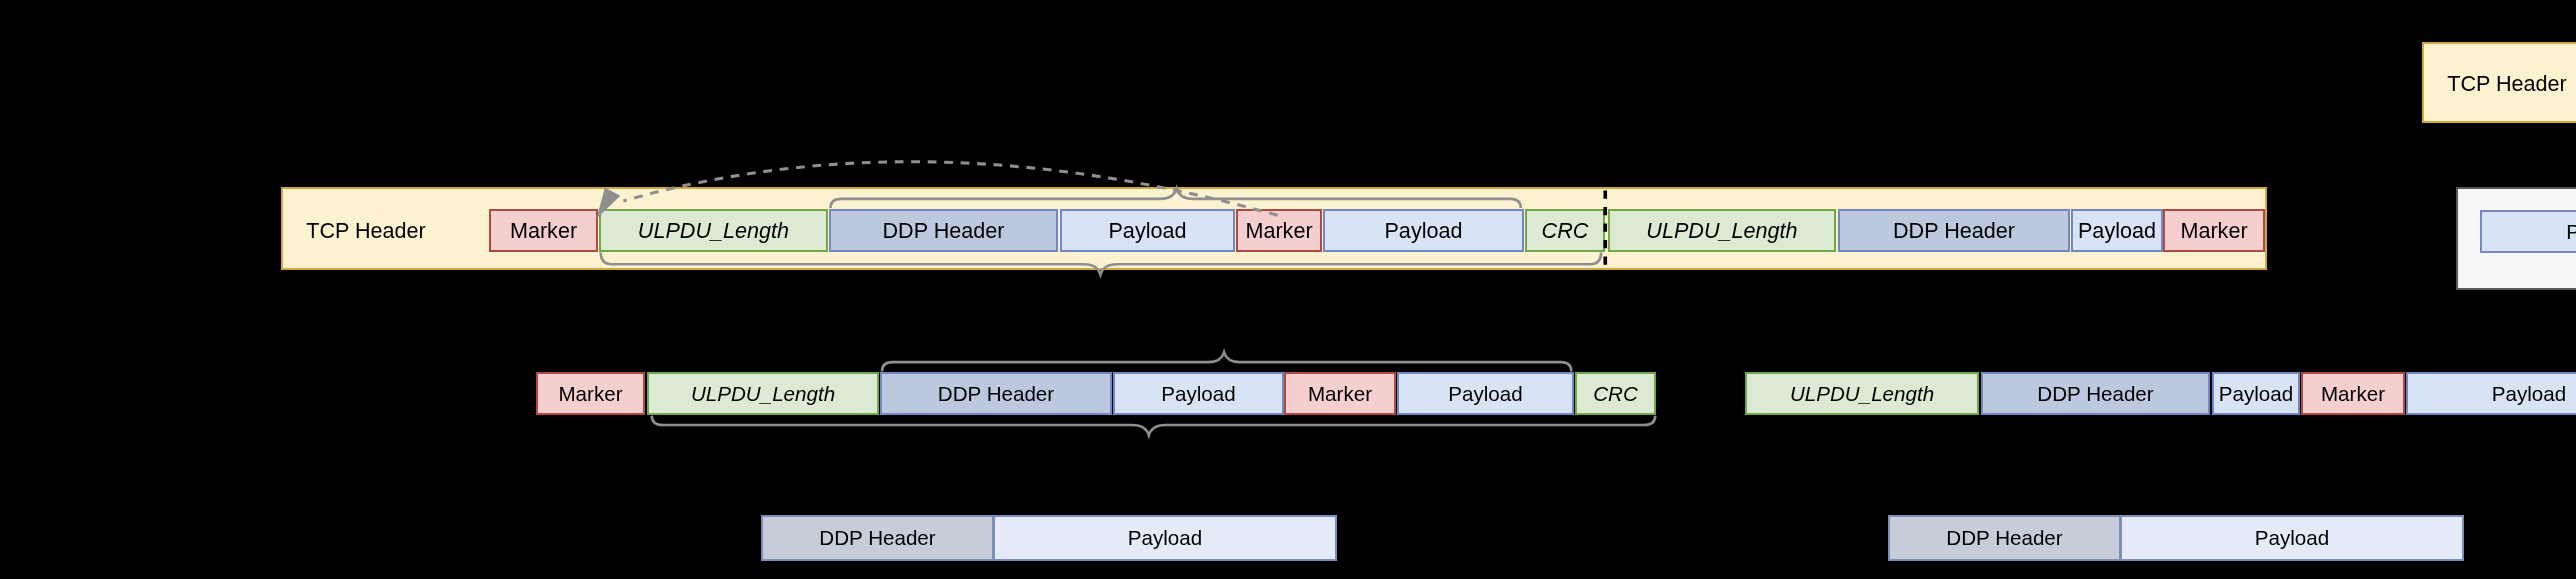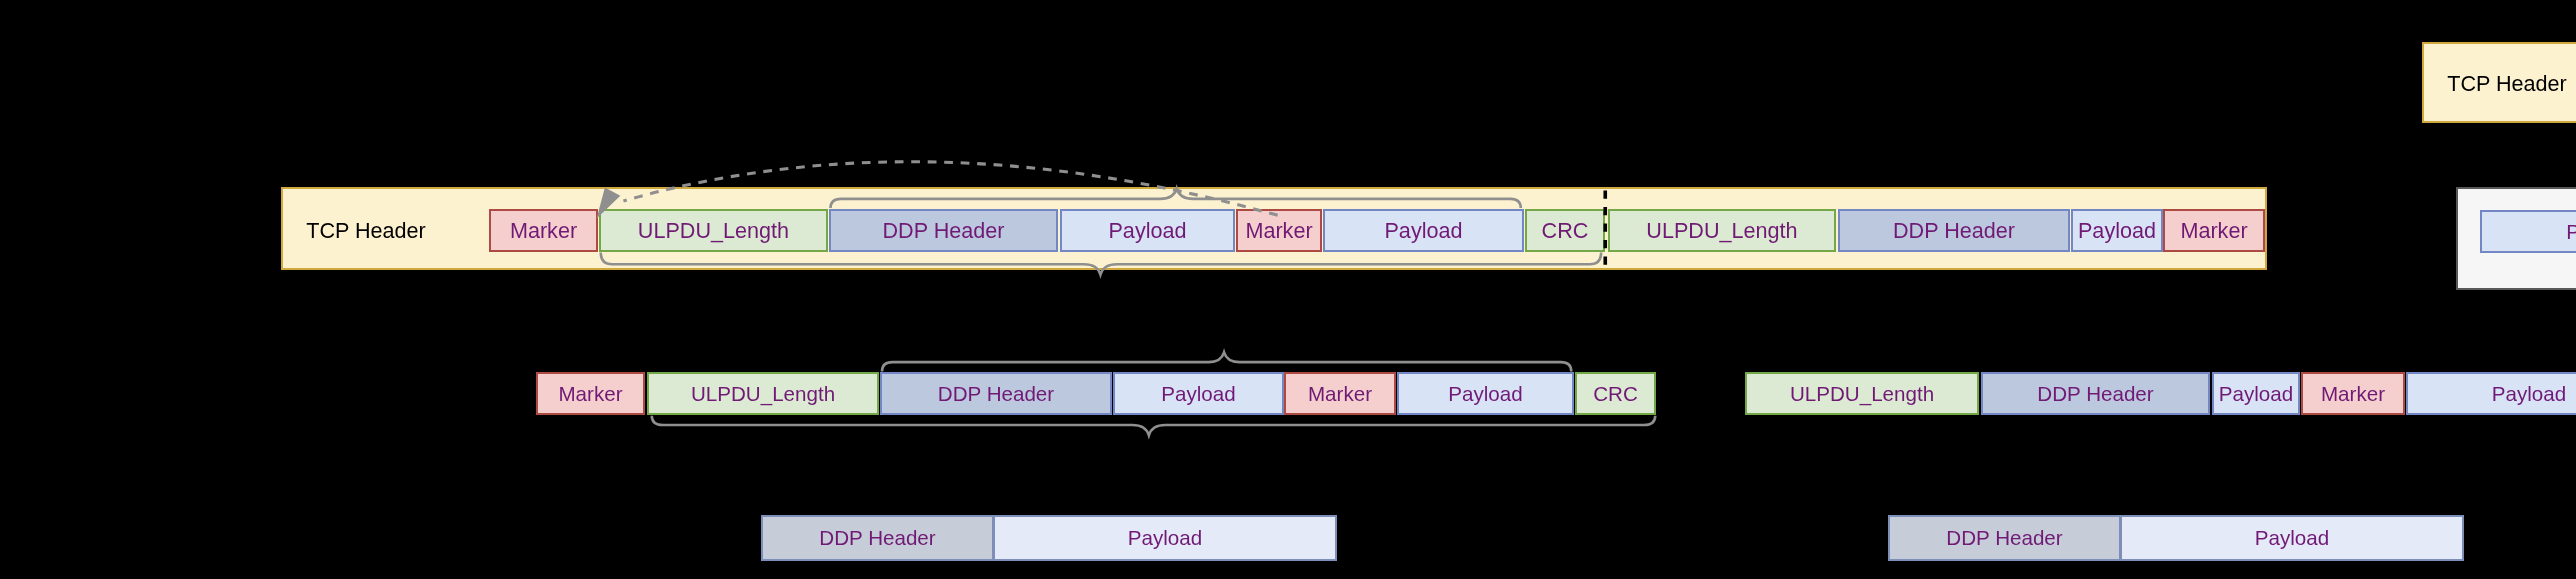"Marker" .box { color: #701a75 -> #000000 }
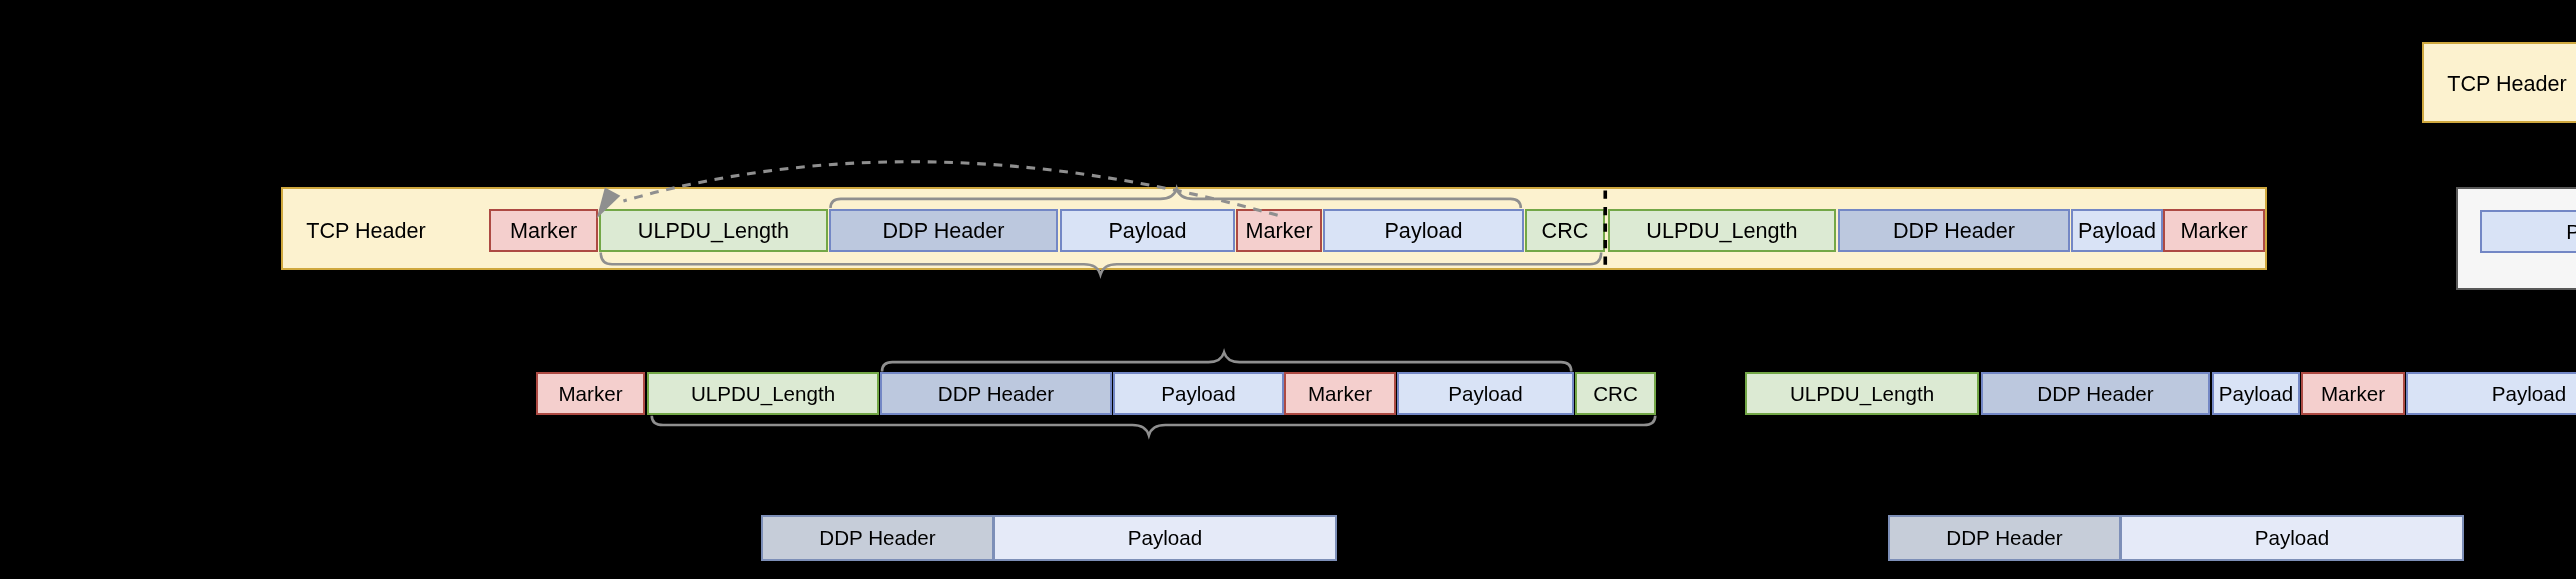"ULPDU_Length" .b-green { font-style: none -> italic }
